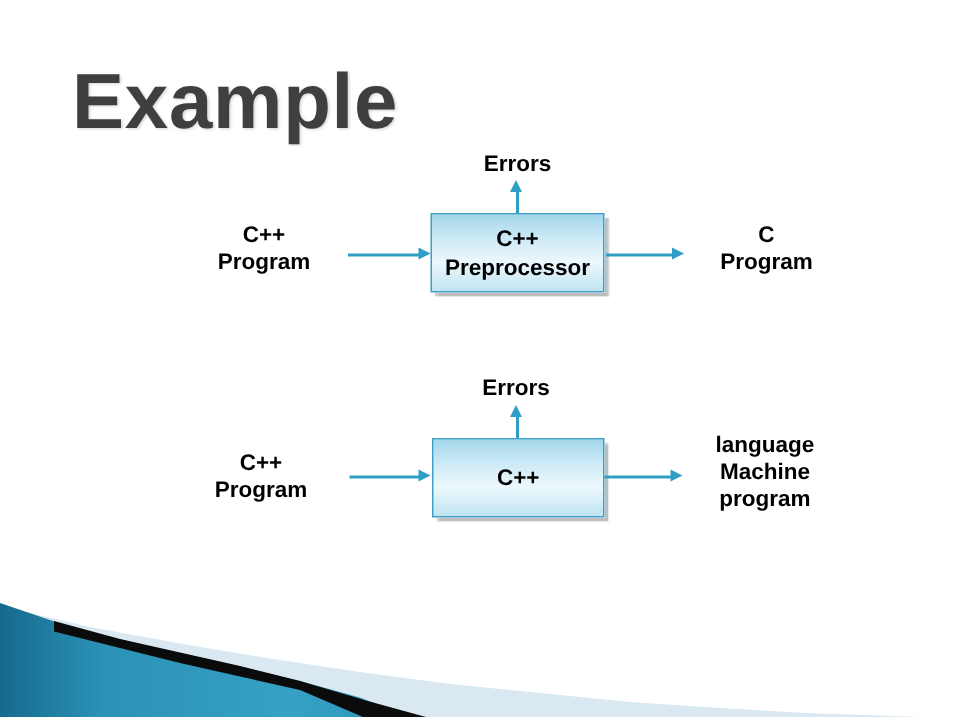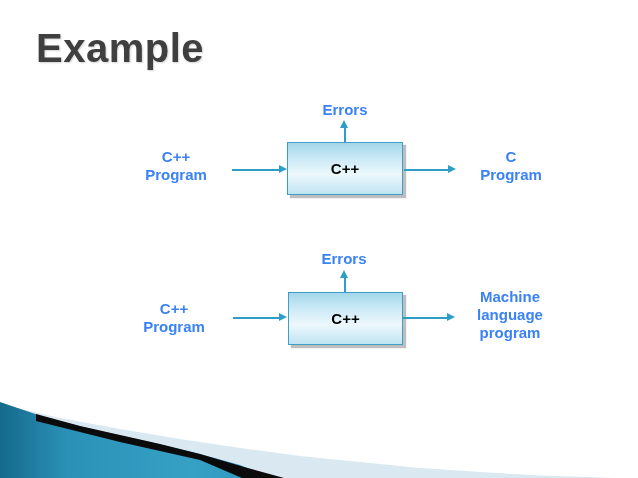"Example" .title { font-size: 40px -> 52px; margin: 0 -> 12px }
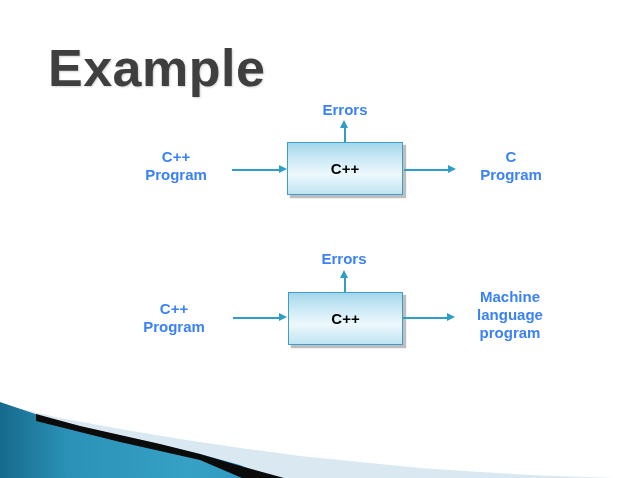"Errors" .lbl { color: #3b82f6 -> #000000 }
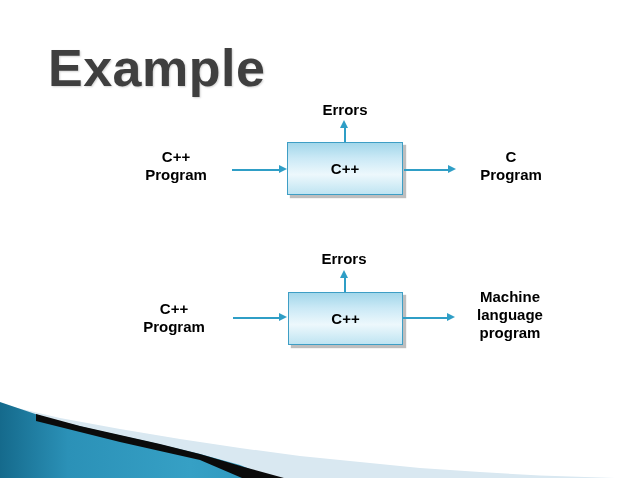"Preprocessor" span { html: none -> <span>Preprocessor</span> }
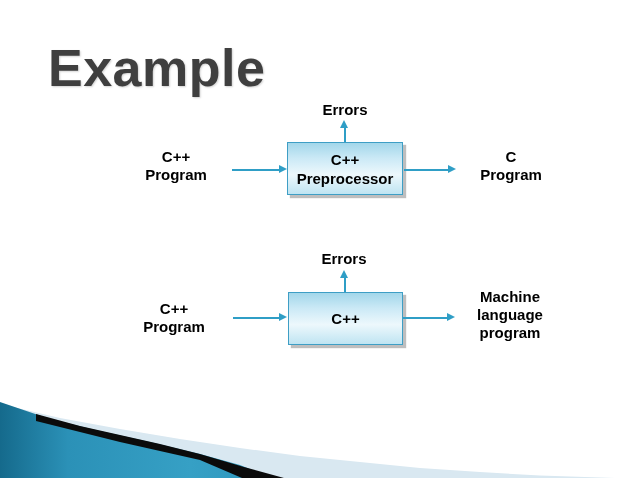"Machine" span { order: before "language" -> after "language" }
